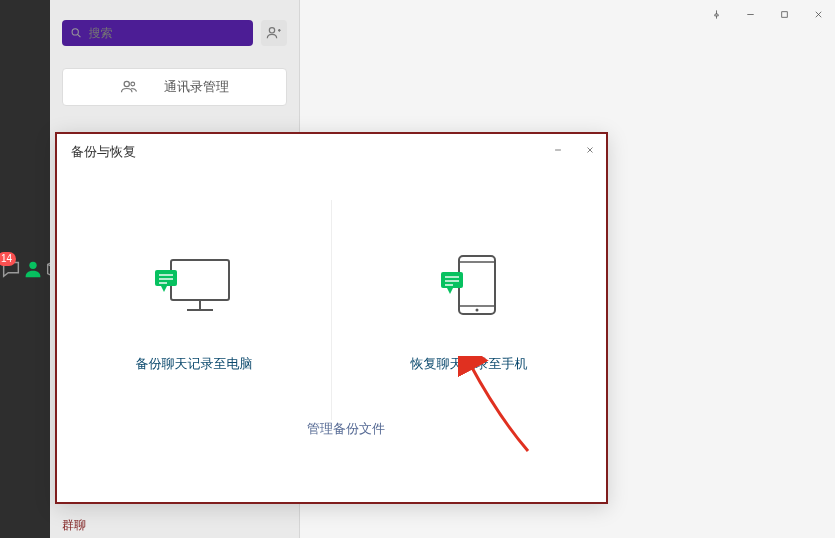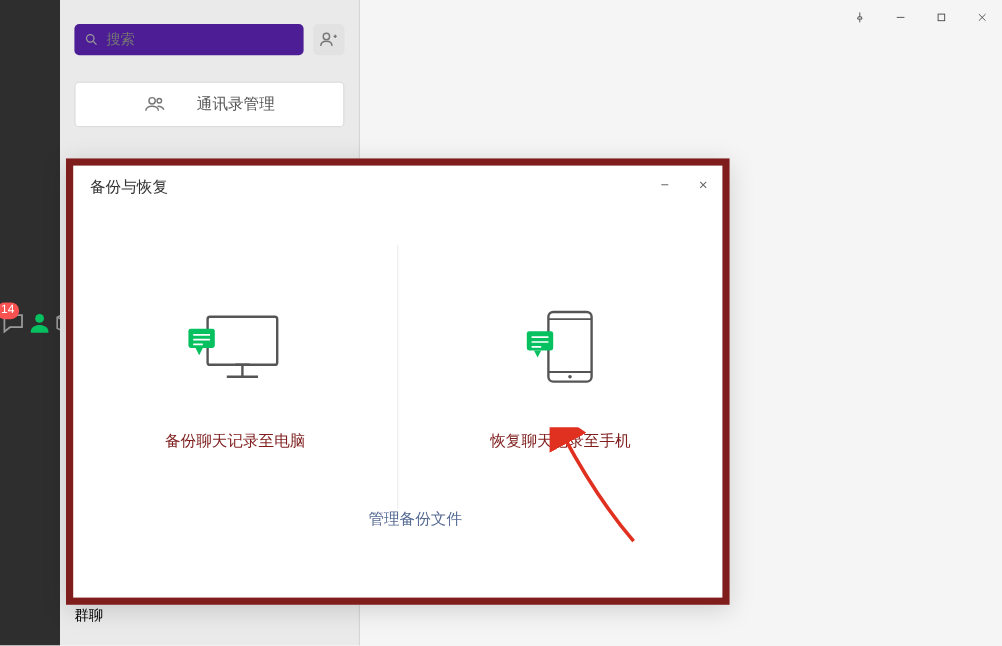"备份与恢复" .modal { border: 6px solid #7f1d1d -> 2px solid #7f1d1d }
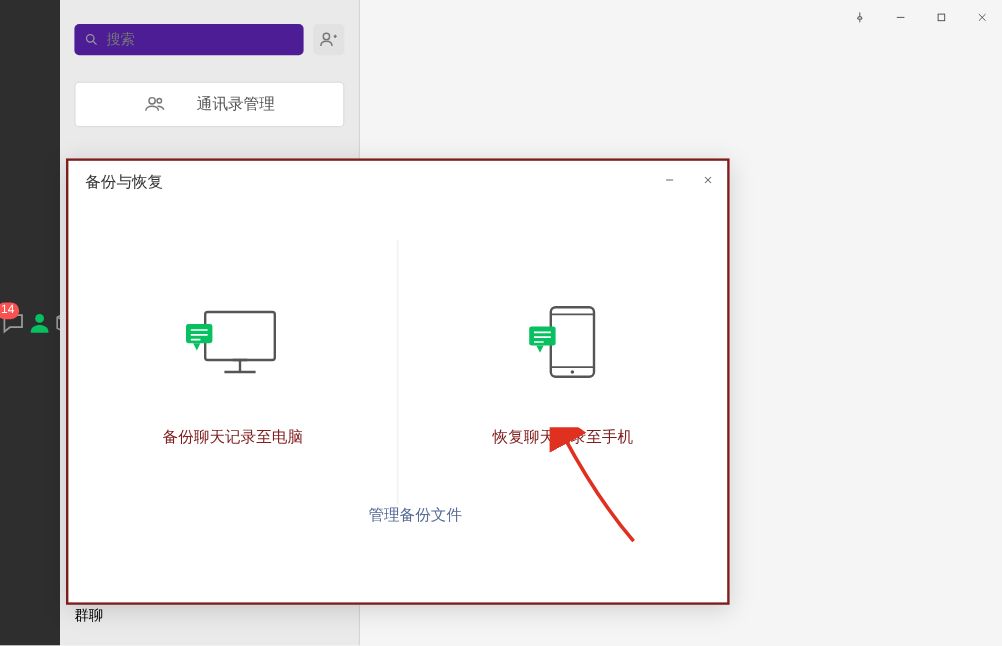"备份聊天记录至电脑" .option-label { color: #7f1d1d -> #0c4a6e }
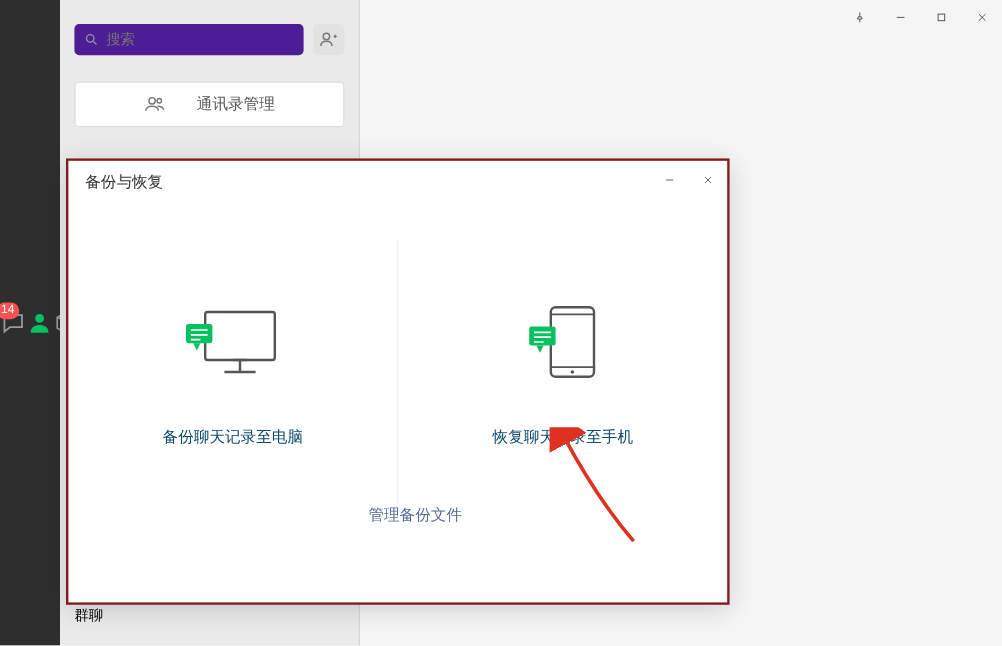"群聊" .group-label { bottom: 16px -> 4px; color: #000000 -> #7f1d1d }
